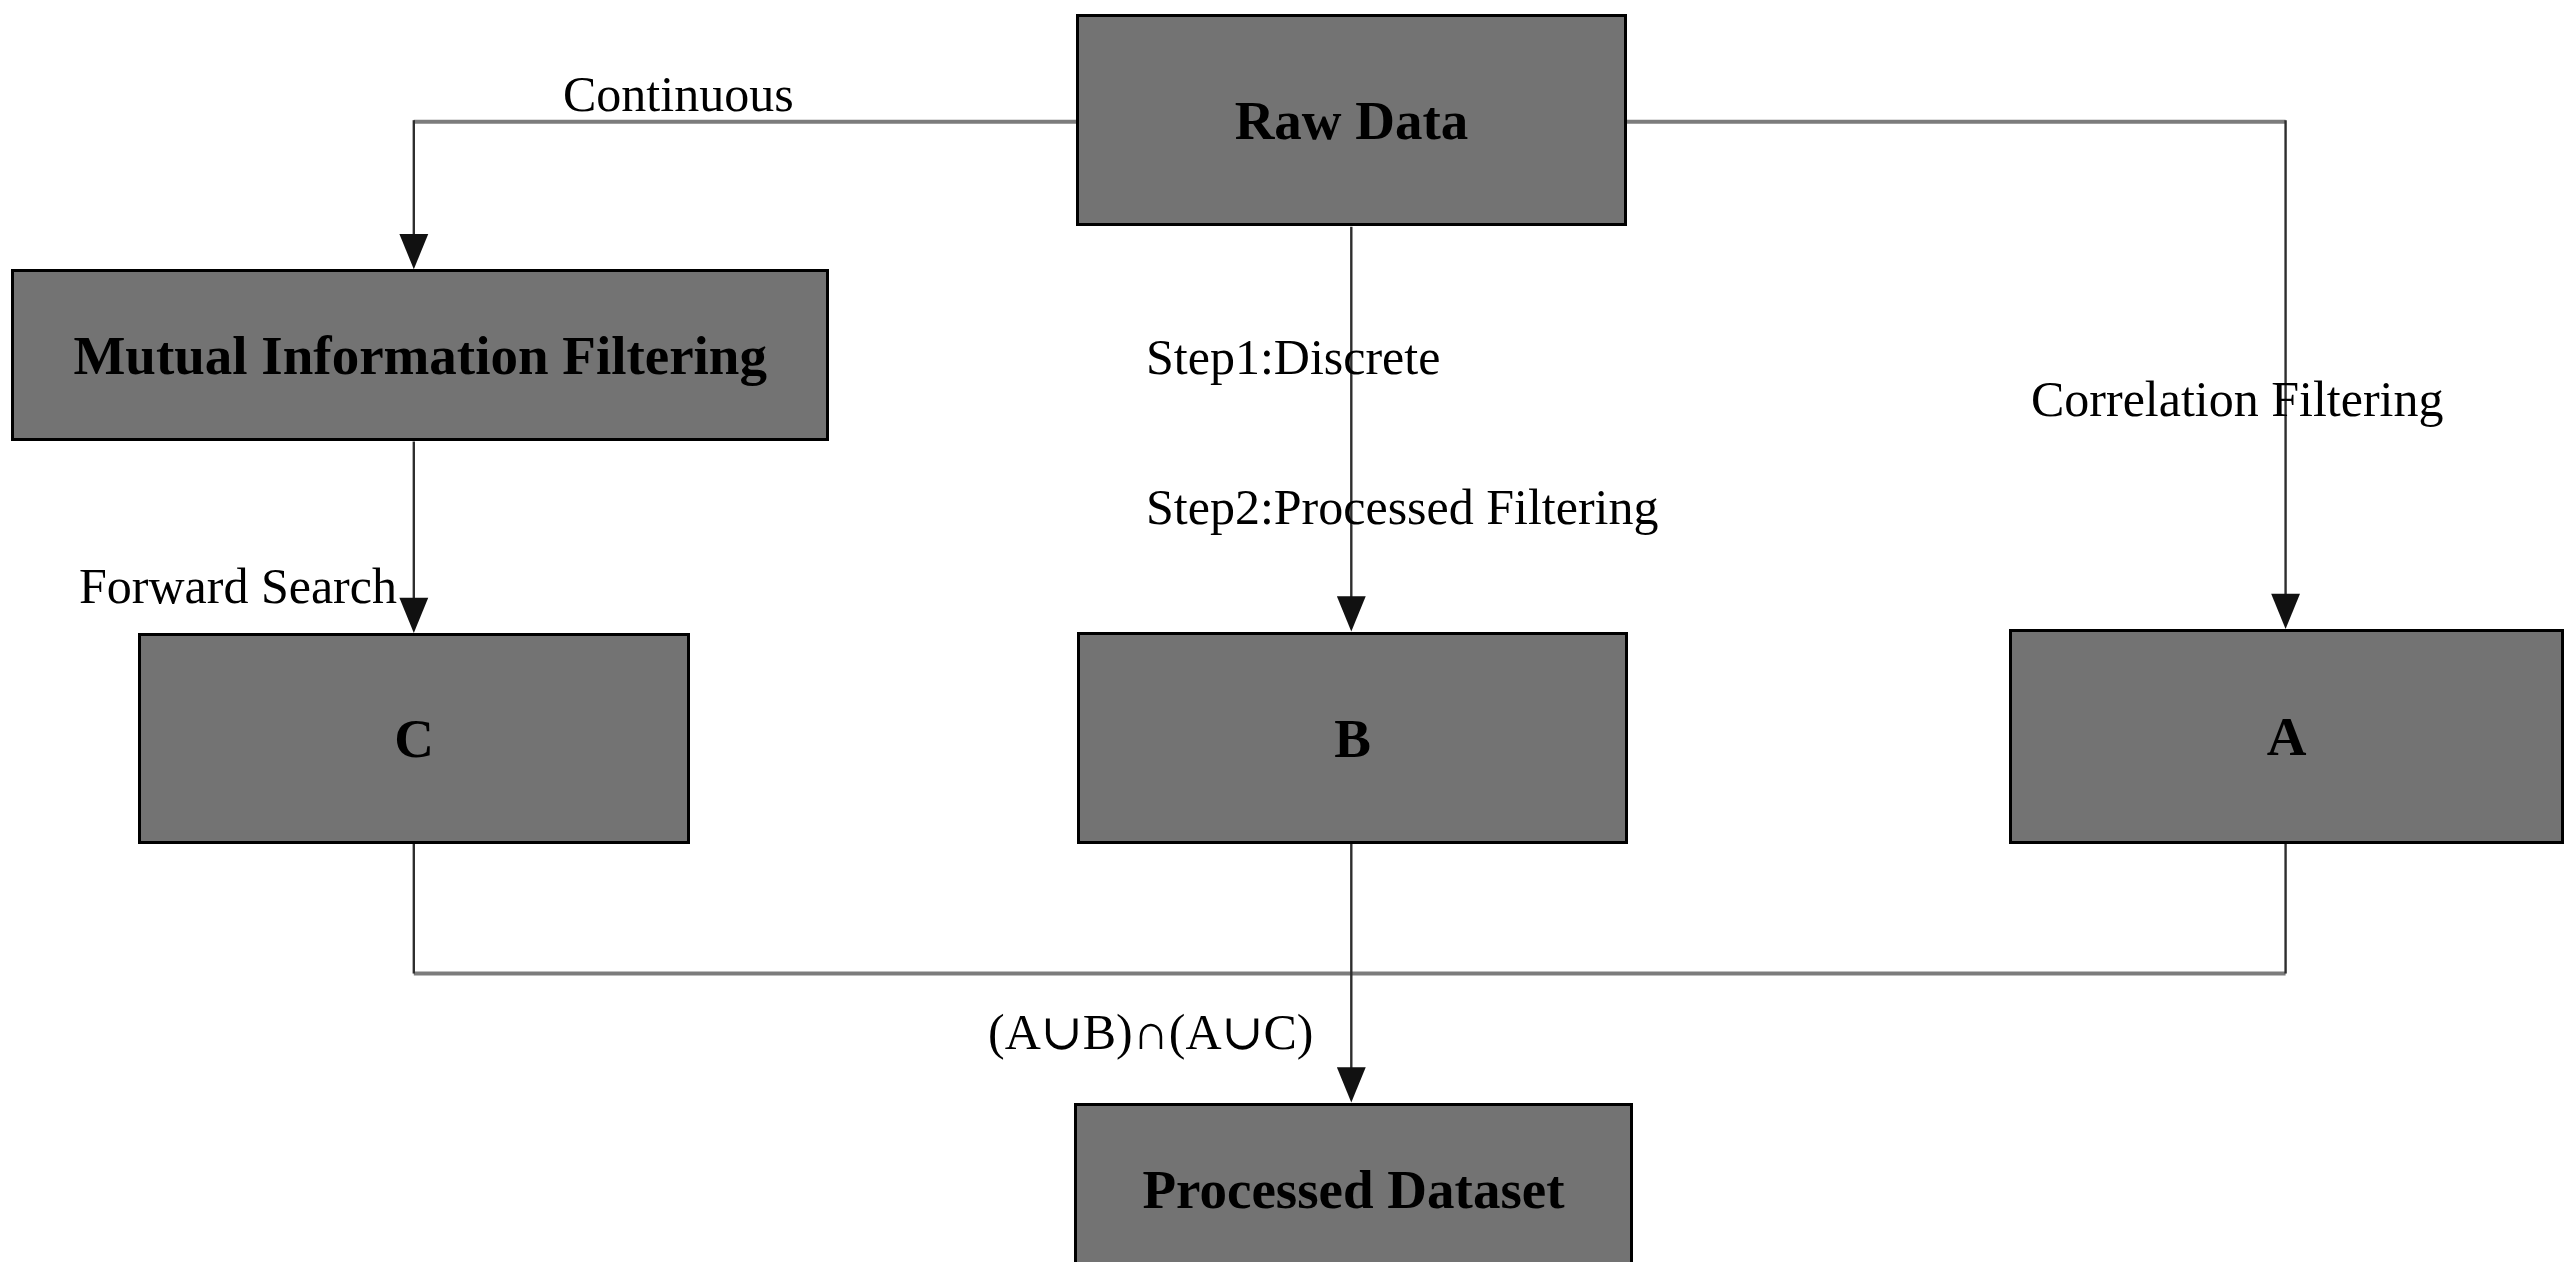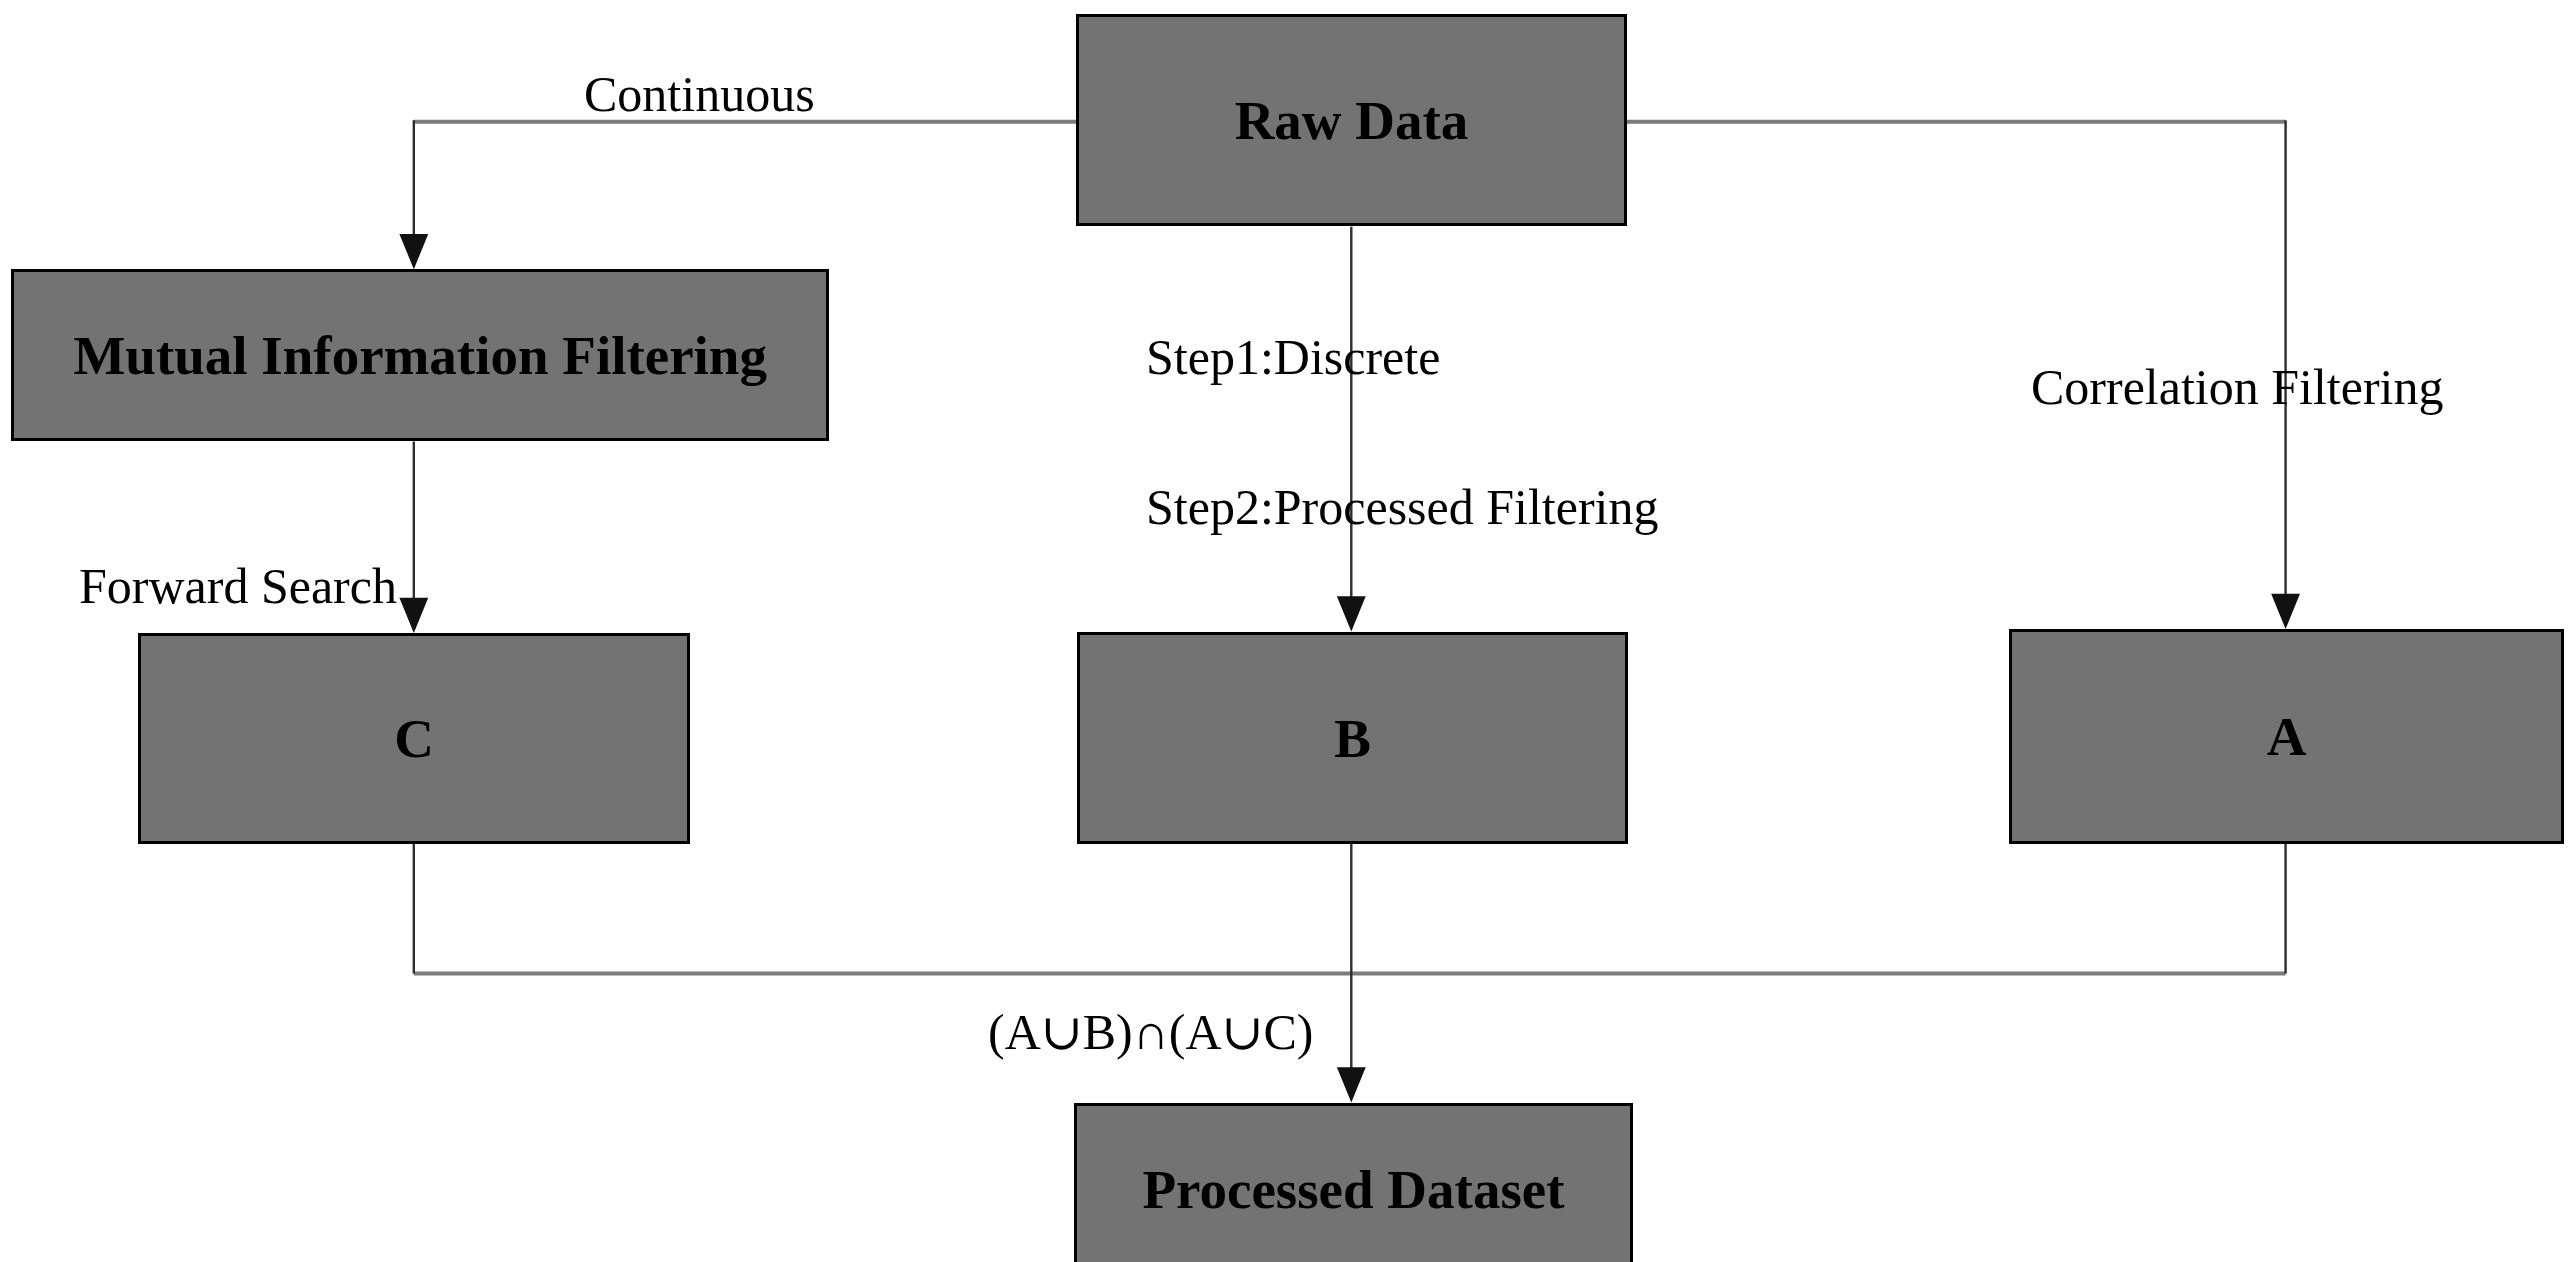"Continuous" #label-continuous { left: 584px -> 563px }
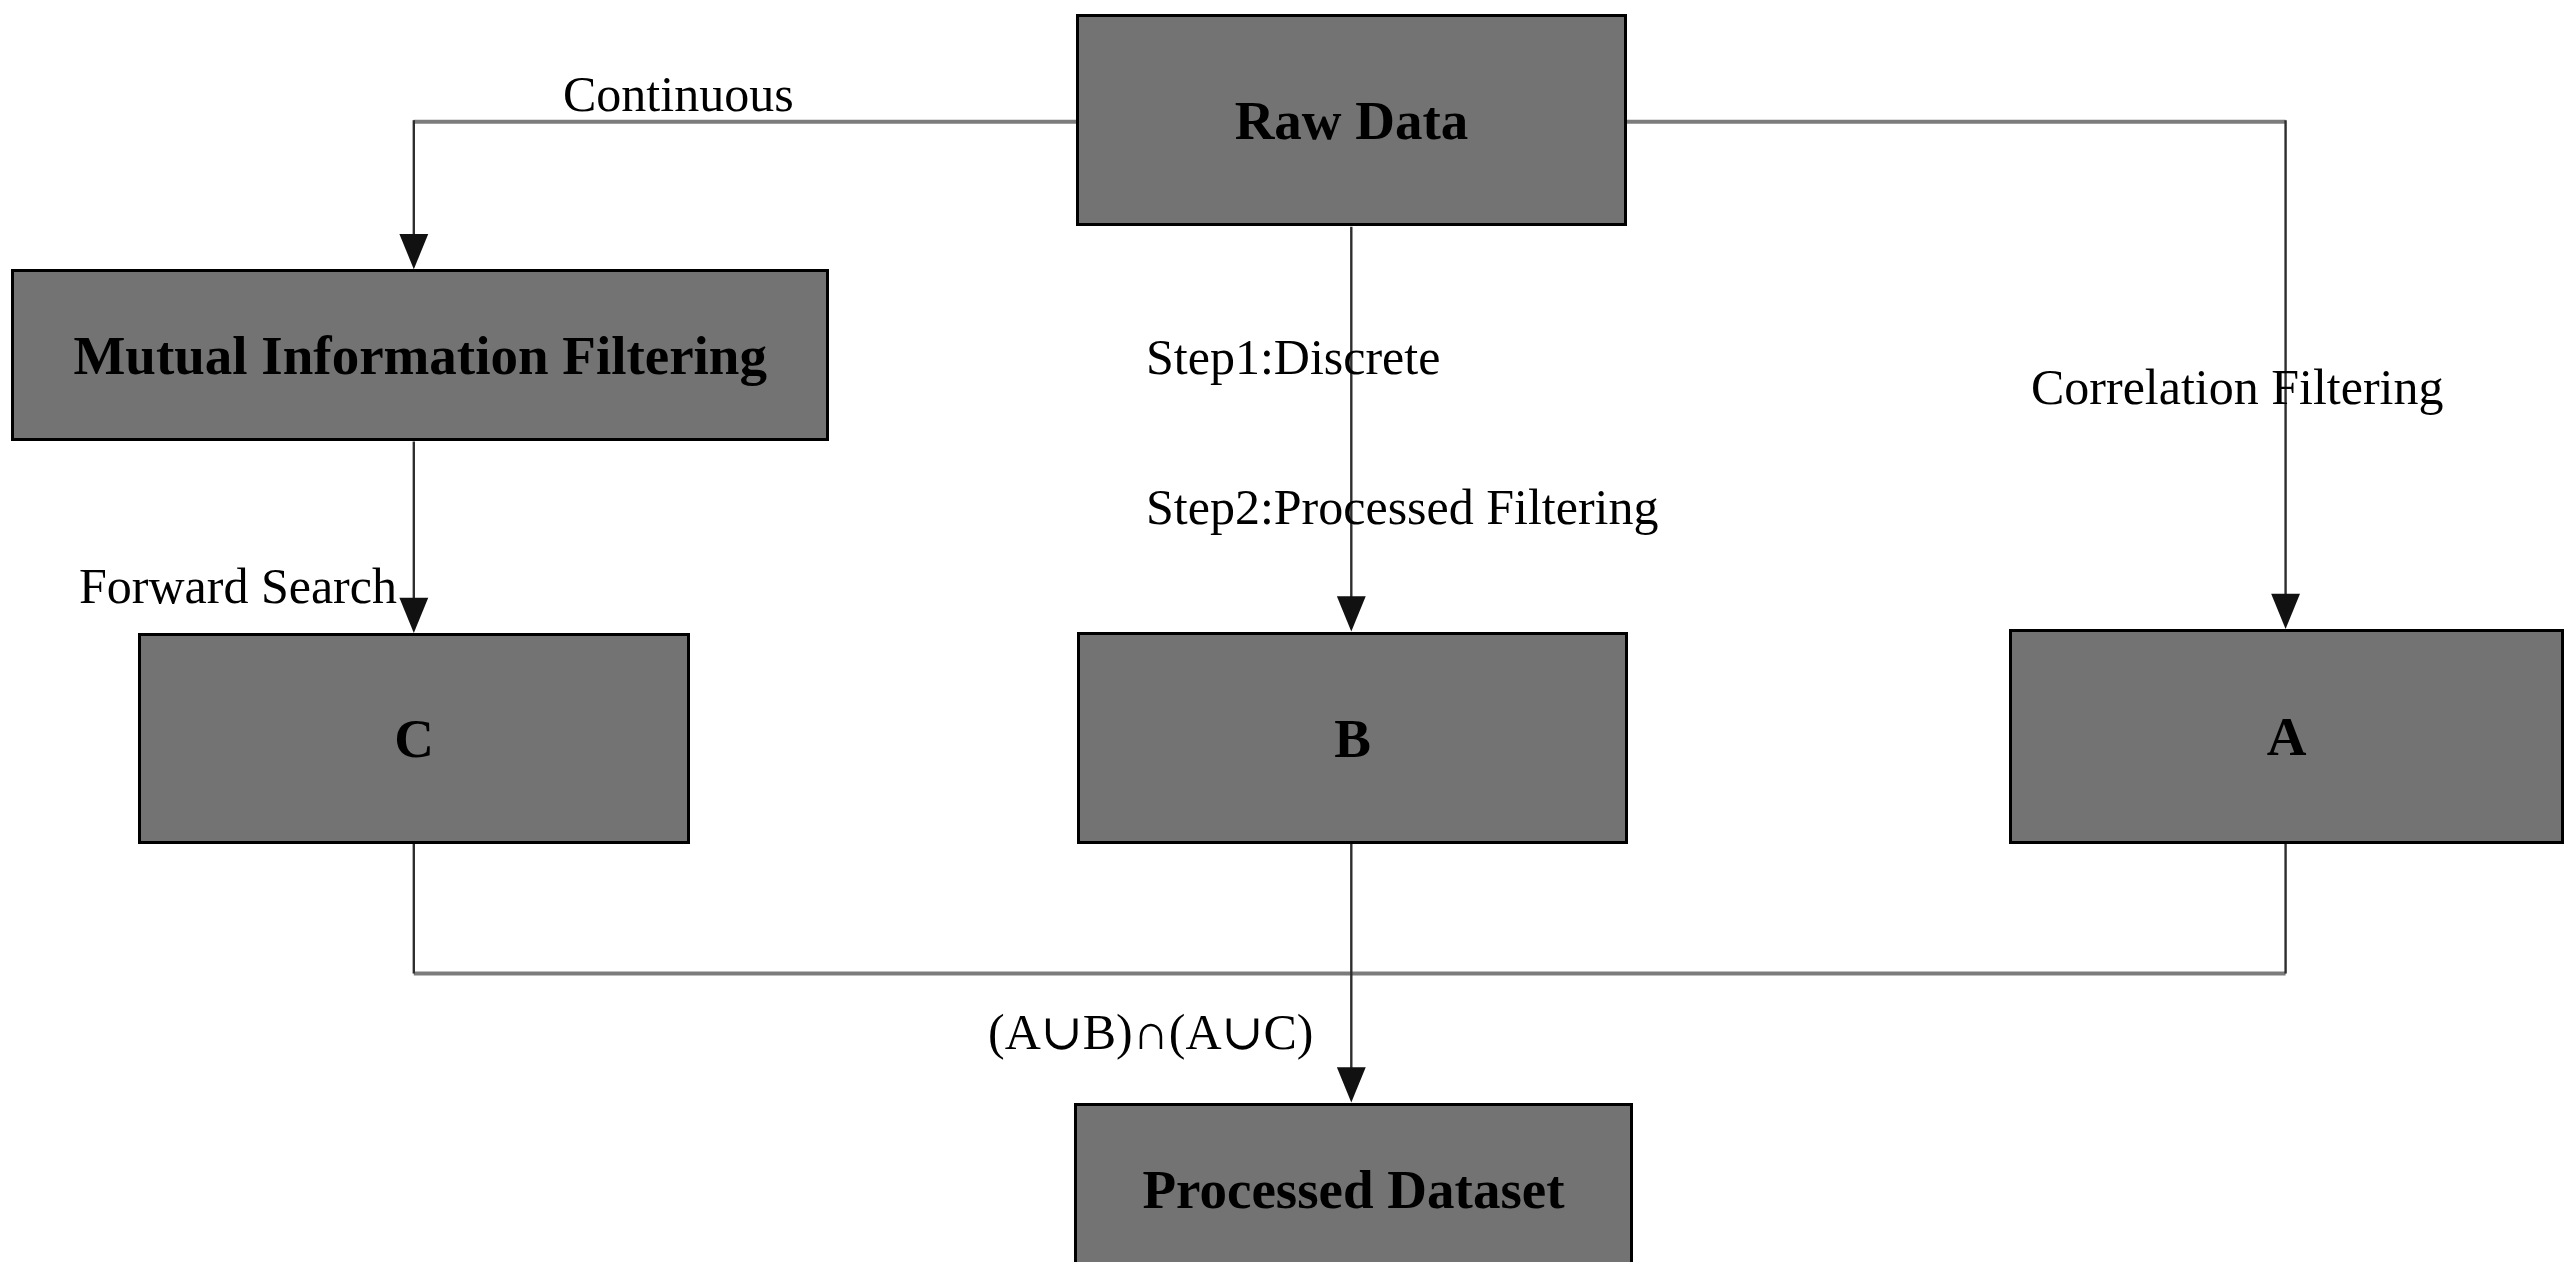"Correlation Filtering" #label-correlation { top: 362px -> 374px }
